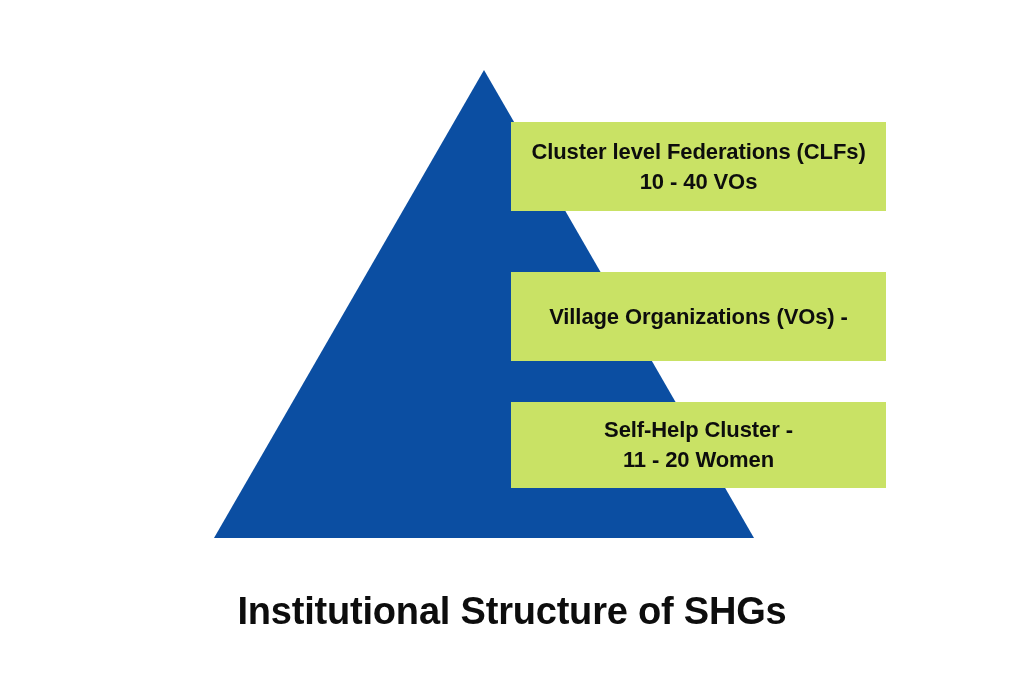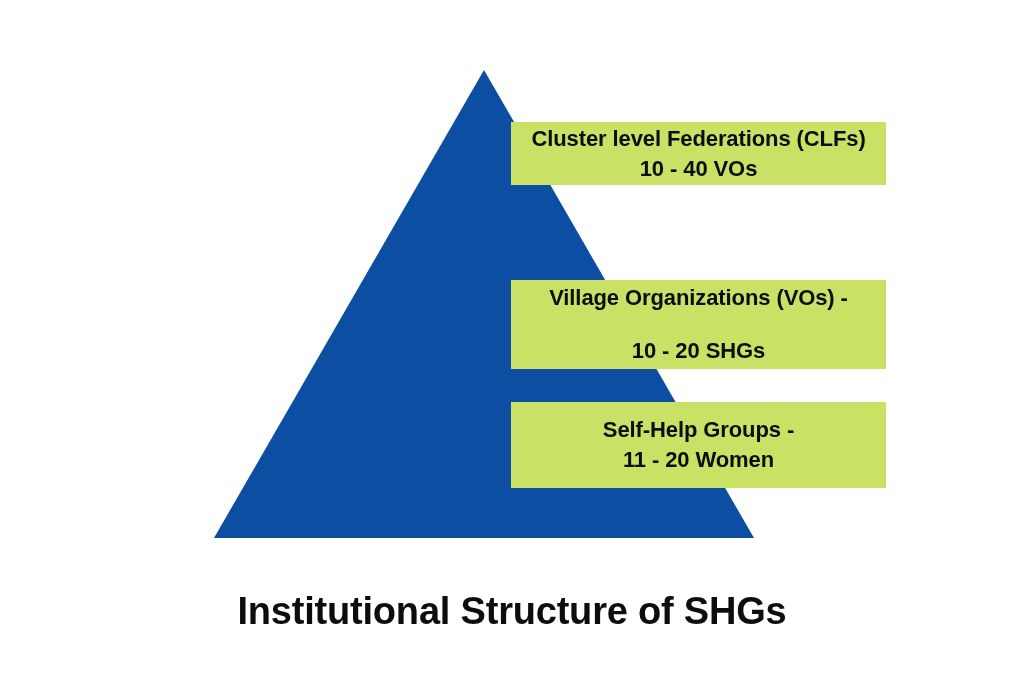"Cluster level Federations (CLFs)" #box-clf { height: 63px -> 89px }
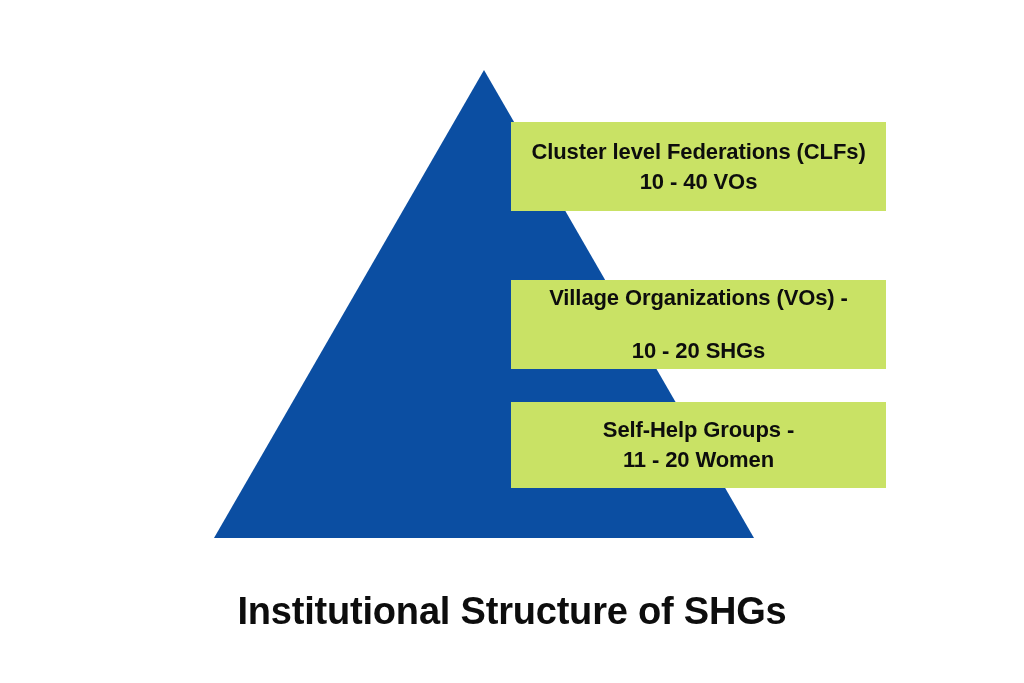"Village Organizations (VOs) -" #box-vo { top: 280px -> 272px }
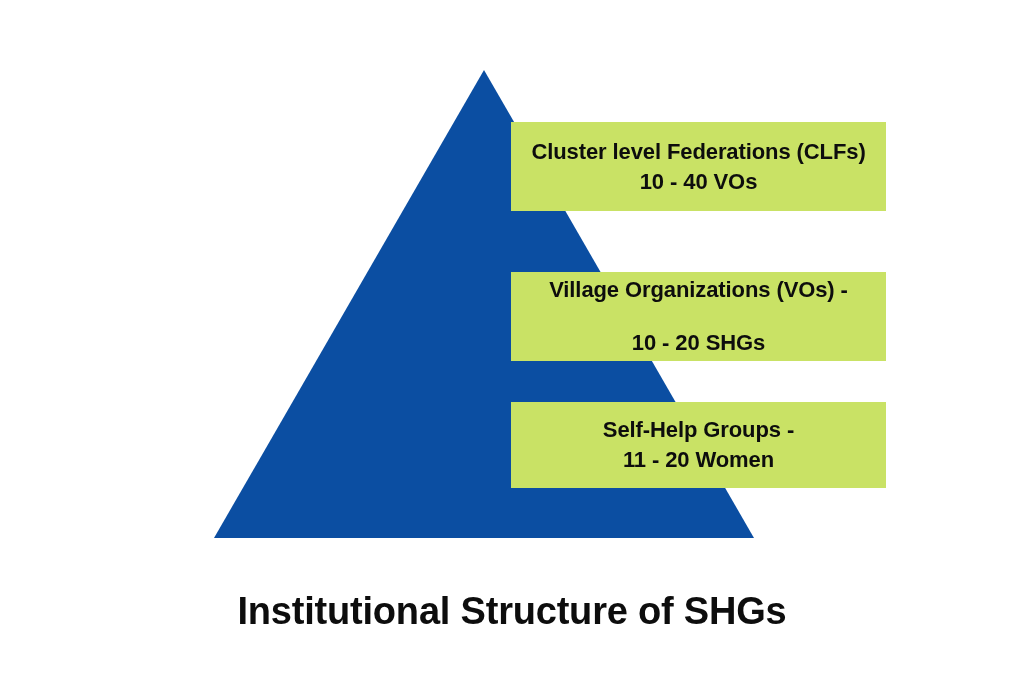"10 - 20 SHGs" span.line { html: <span>10 - 20 SHGs</span> -> none }
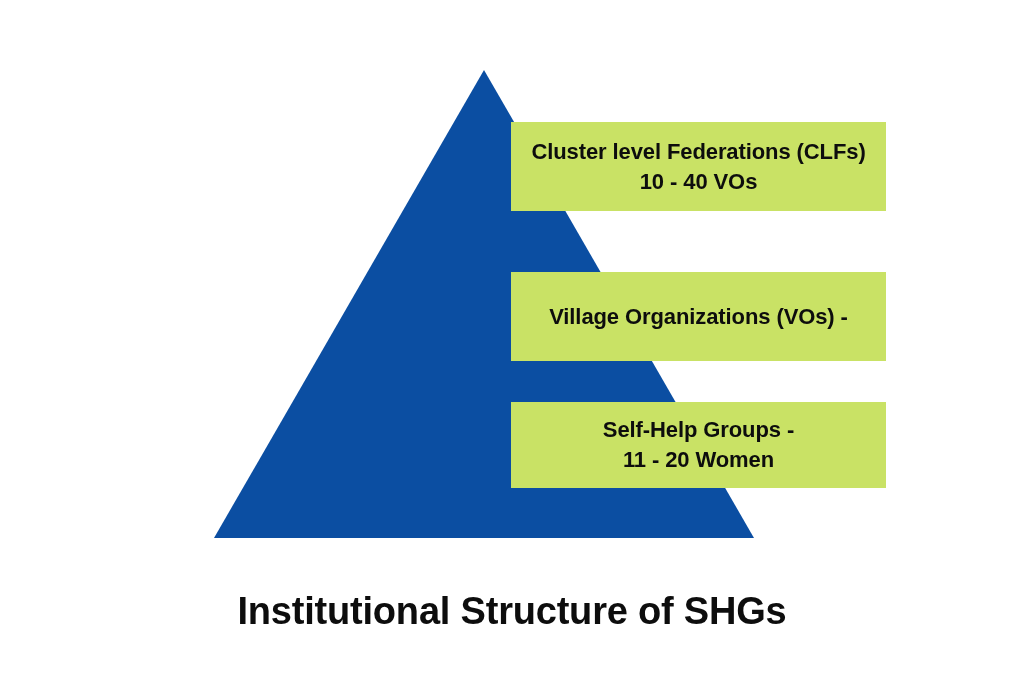"Self-Help Groups -" span.line { text: Groups -> Cluster }
